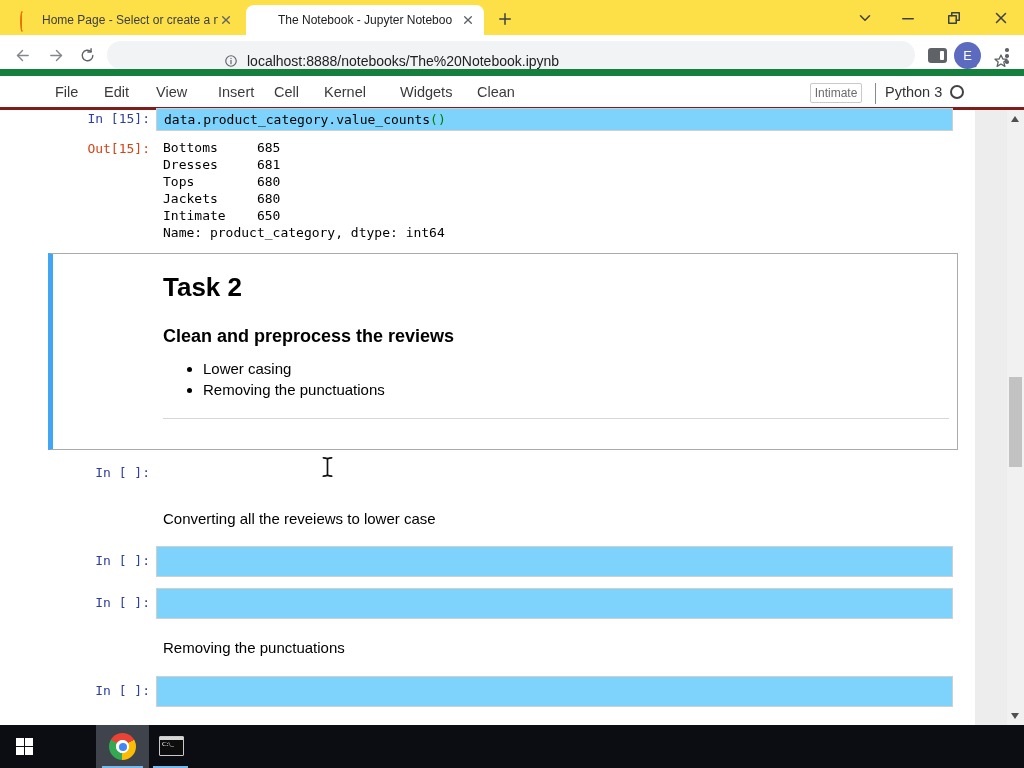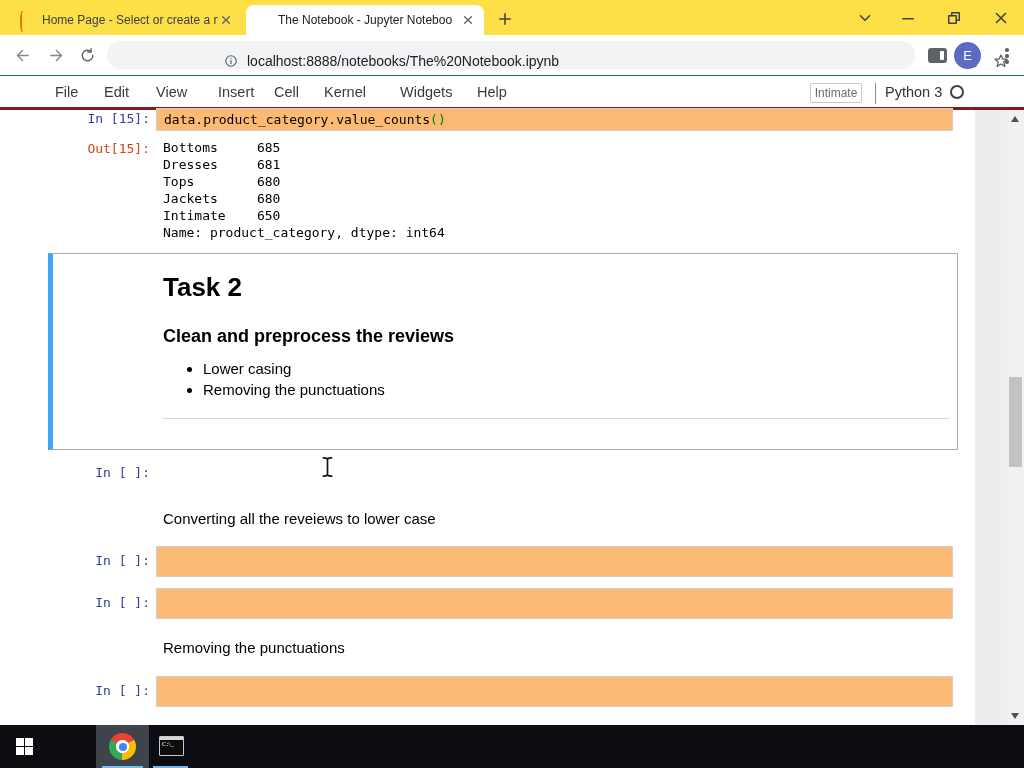"localhost:8888/notebooks/The%20Notebook." #toolbar { border-bottom: 1px solid #15803d -> 7px solid #15803d }
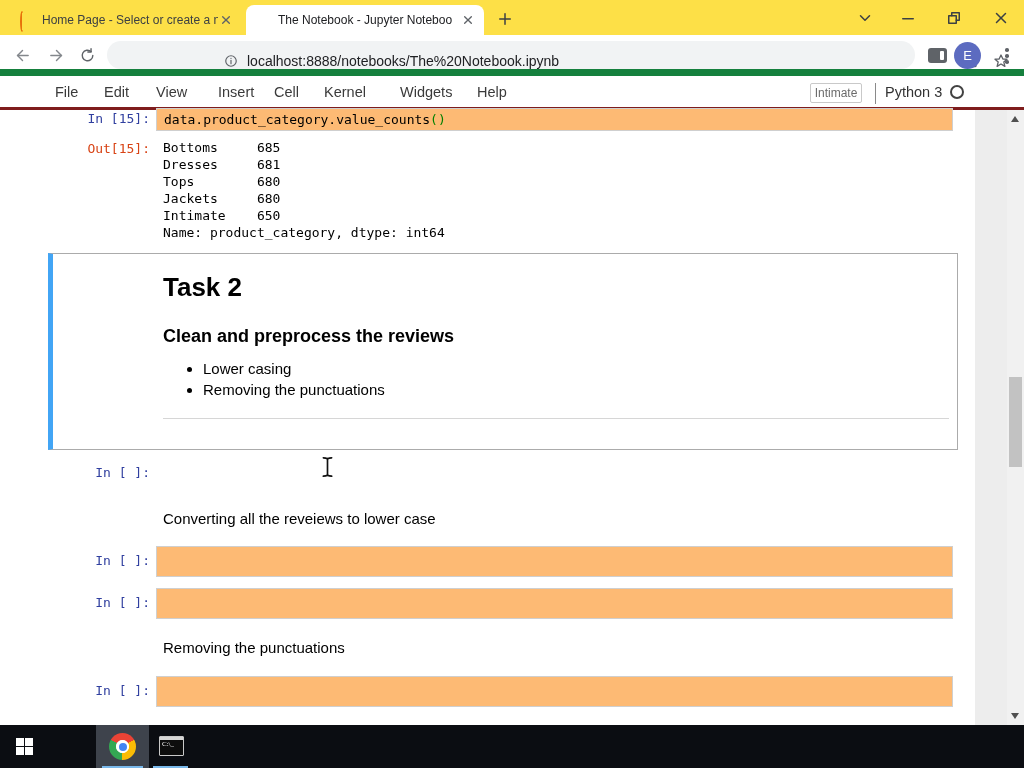"Help" span.menu-item { text: Help -> Clean }
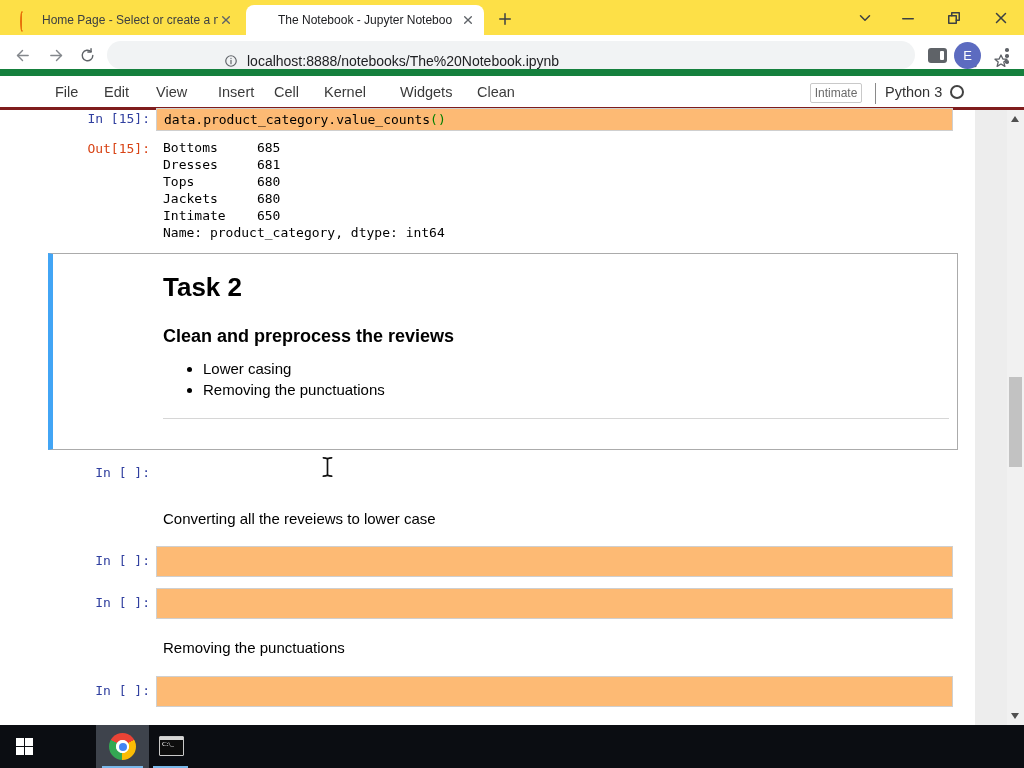"data.product_category.value_counts()" .input-box { background: #fdba74 -> #7dd3fc }
